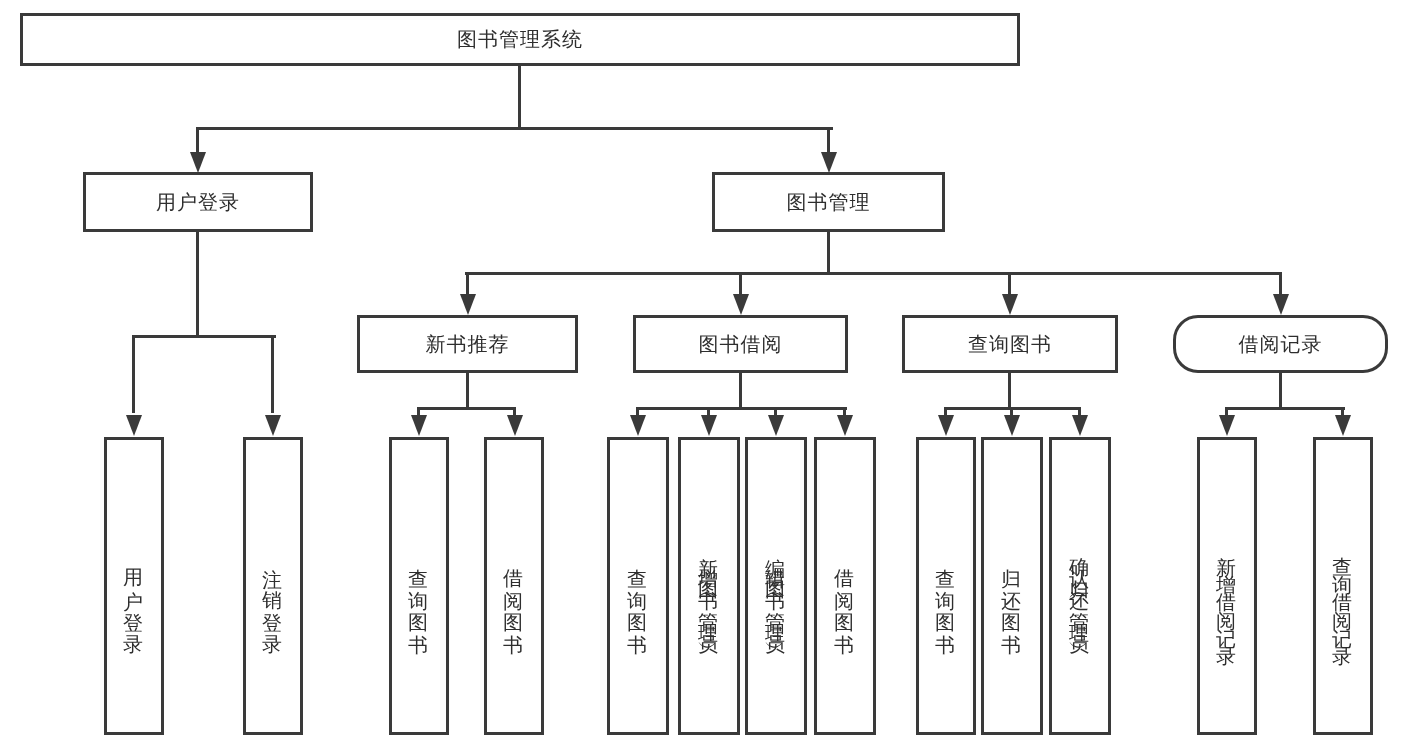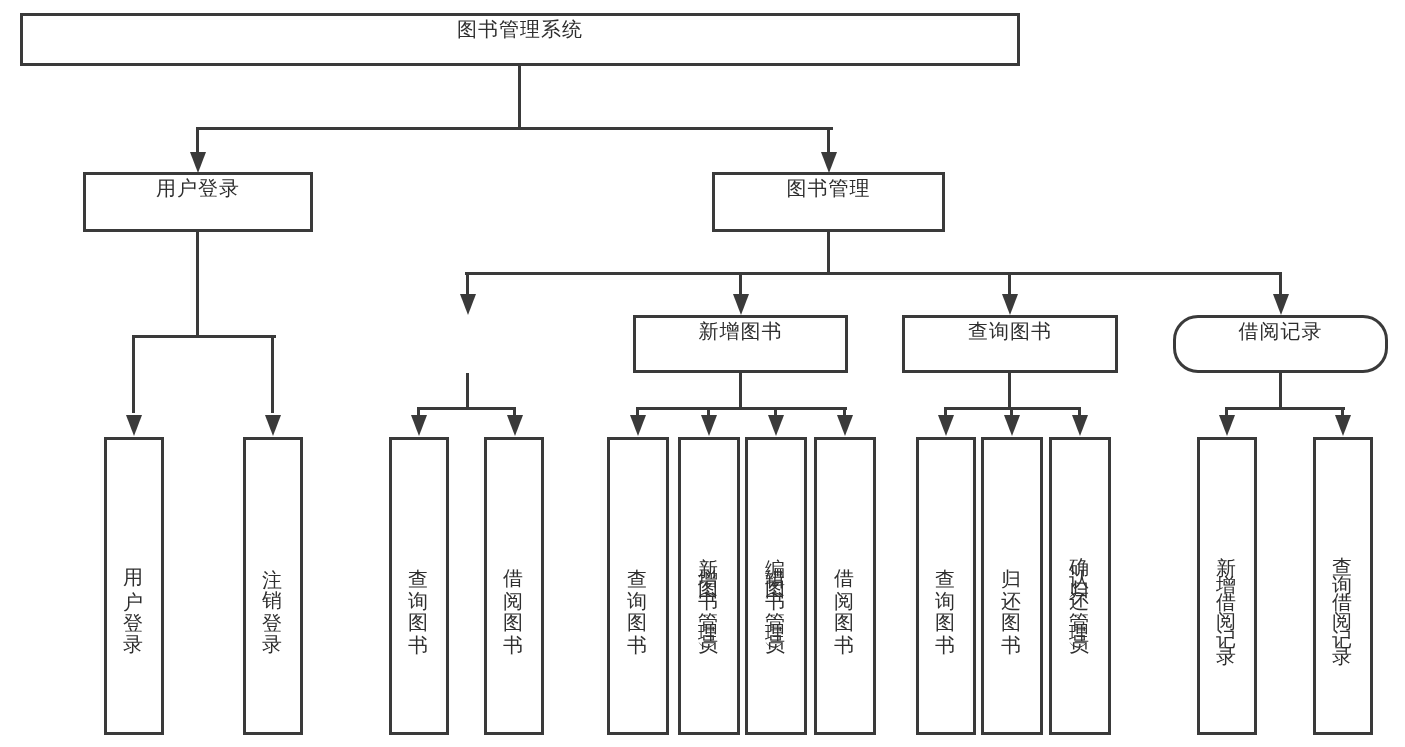"图书管理系统" .box { align-items: flex-start -> center }
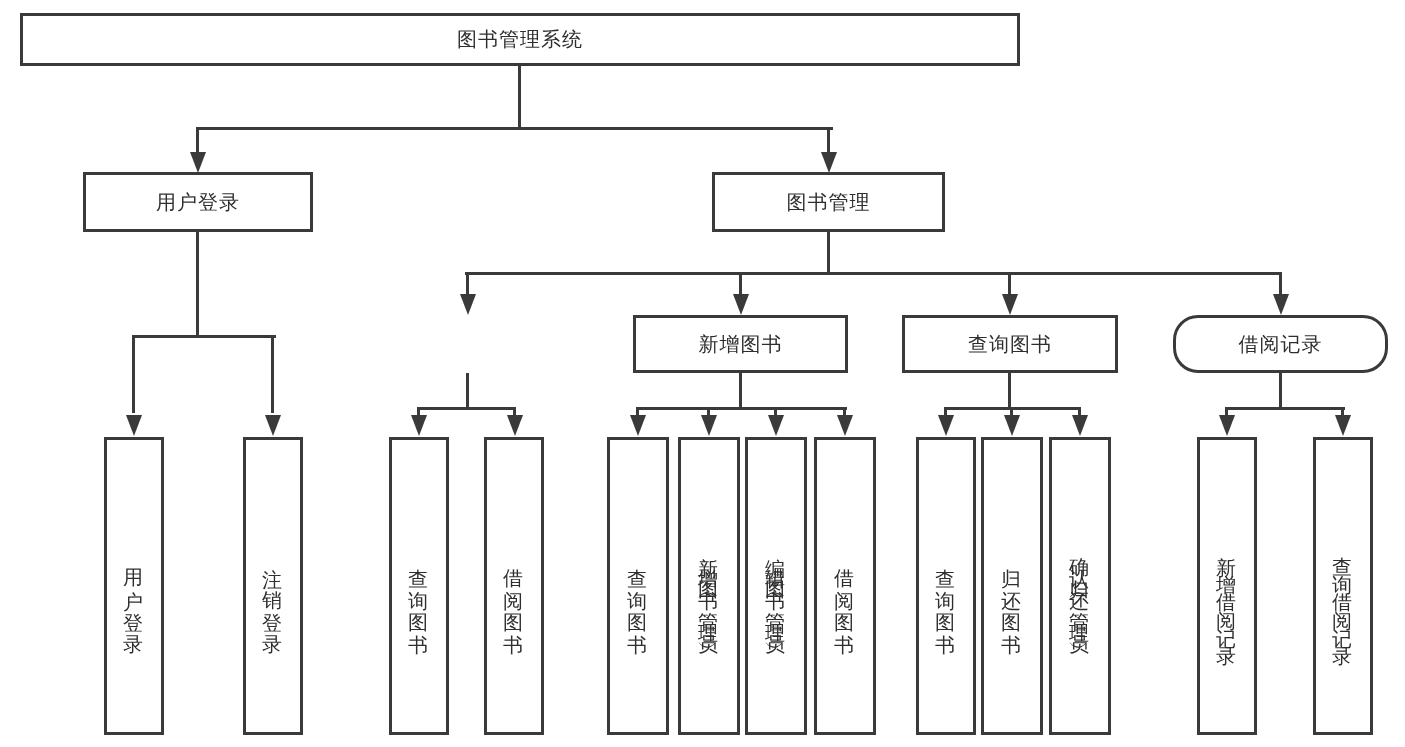"新书推荐" div.box { html: none -> <div> <span>新书推荐</span> </div> }
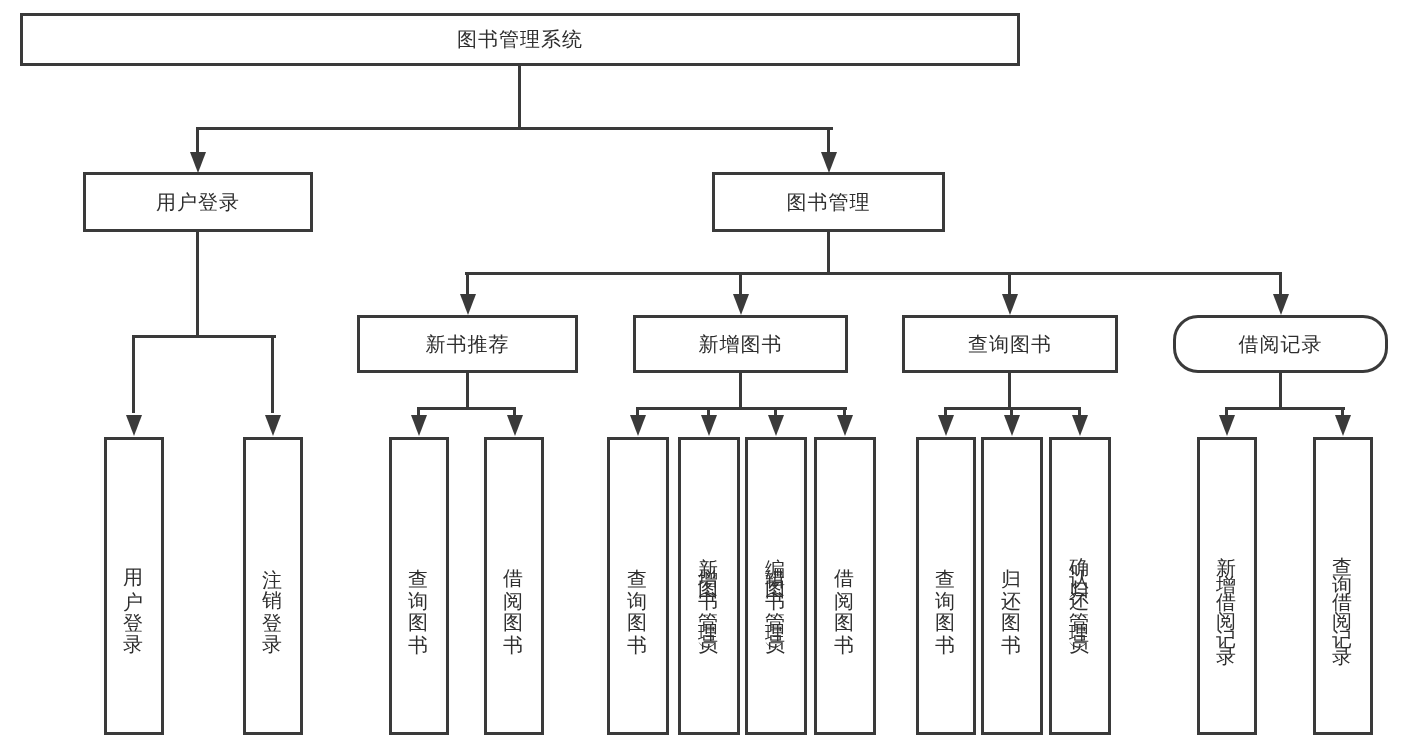"新增图书" span { text: 新增图书 -> 图书借阅 }
